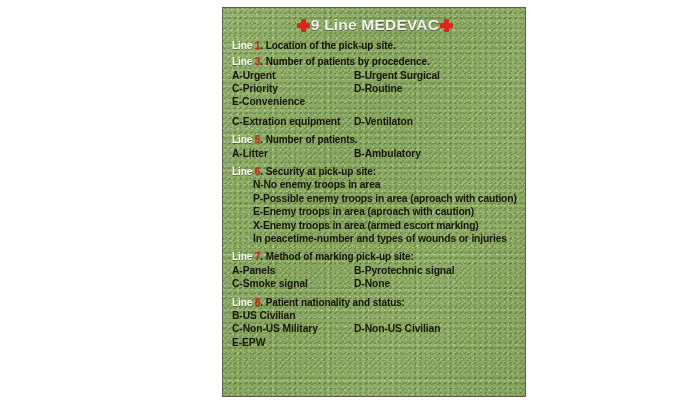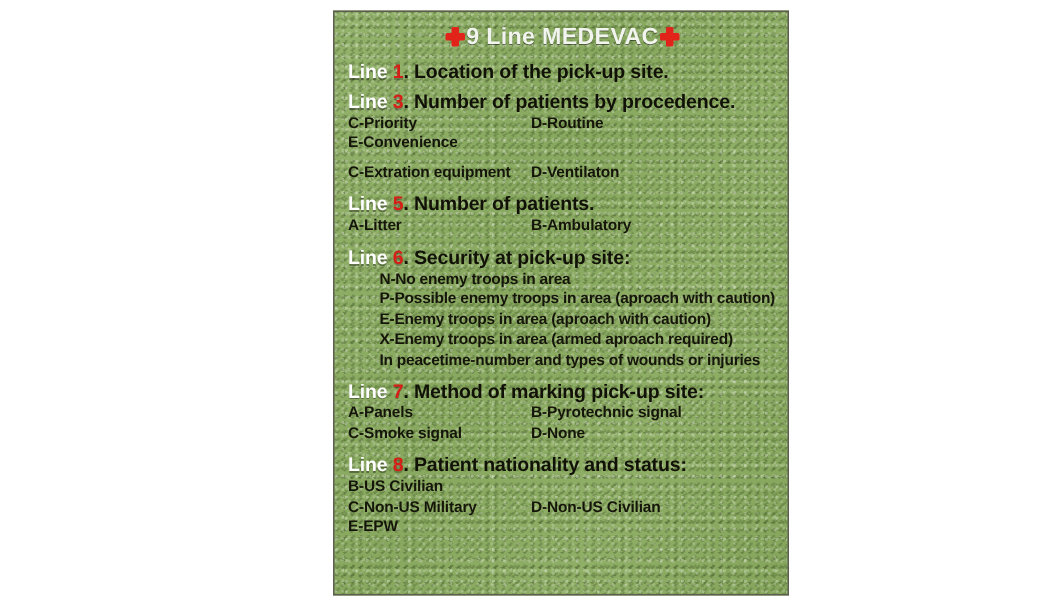"Line 1. Location of the" .line-head { font-size: 13px -> 10px }
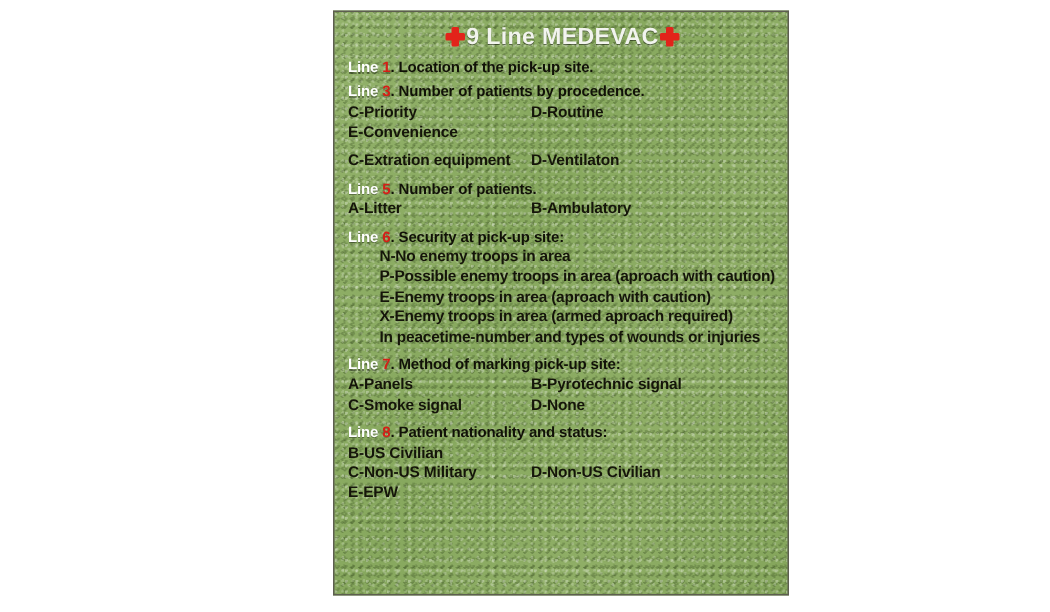"A-Urgent" div.opt-row { html: none -> <div> <span>A-Urgent</span> <span>B-Urgent Surgical</span> </div> }
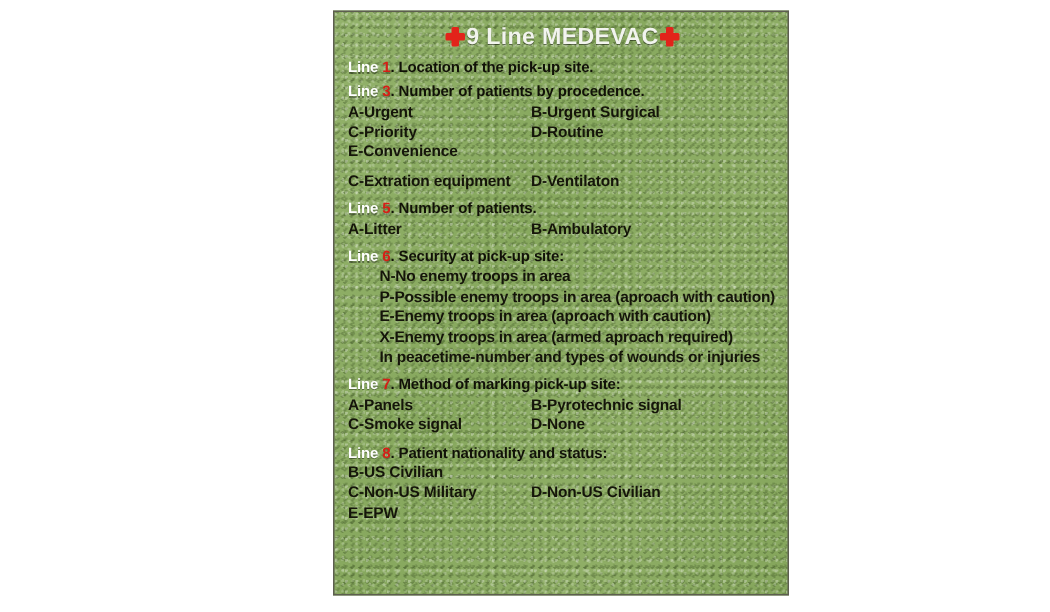"X-Enemy troops in area (armed" div.opt-single { text: aproach required -> escort marking }
